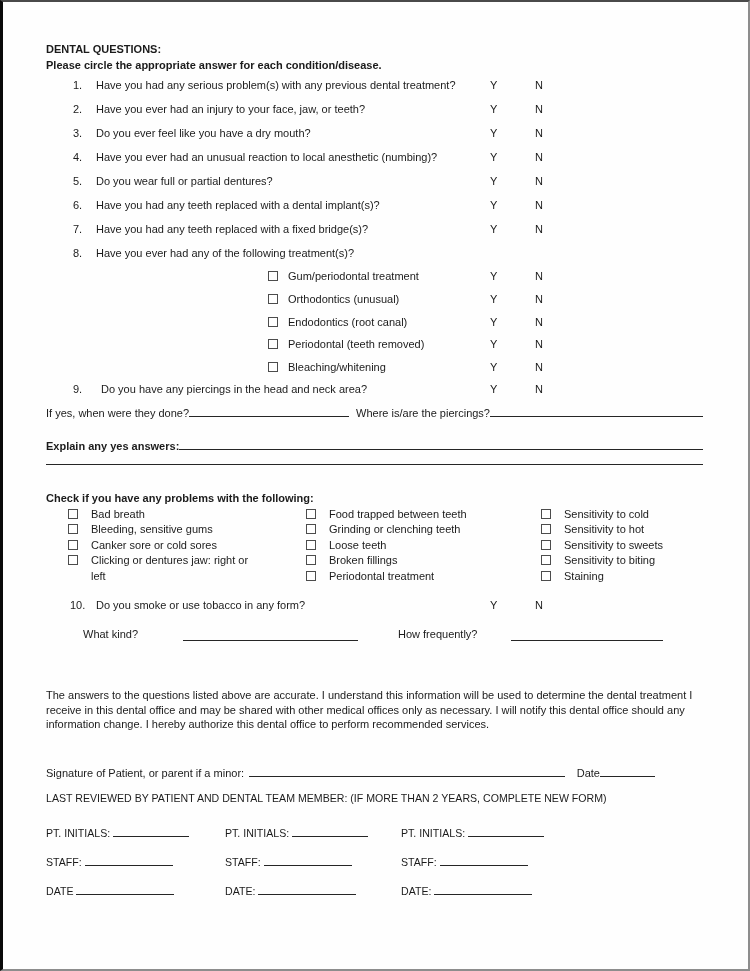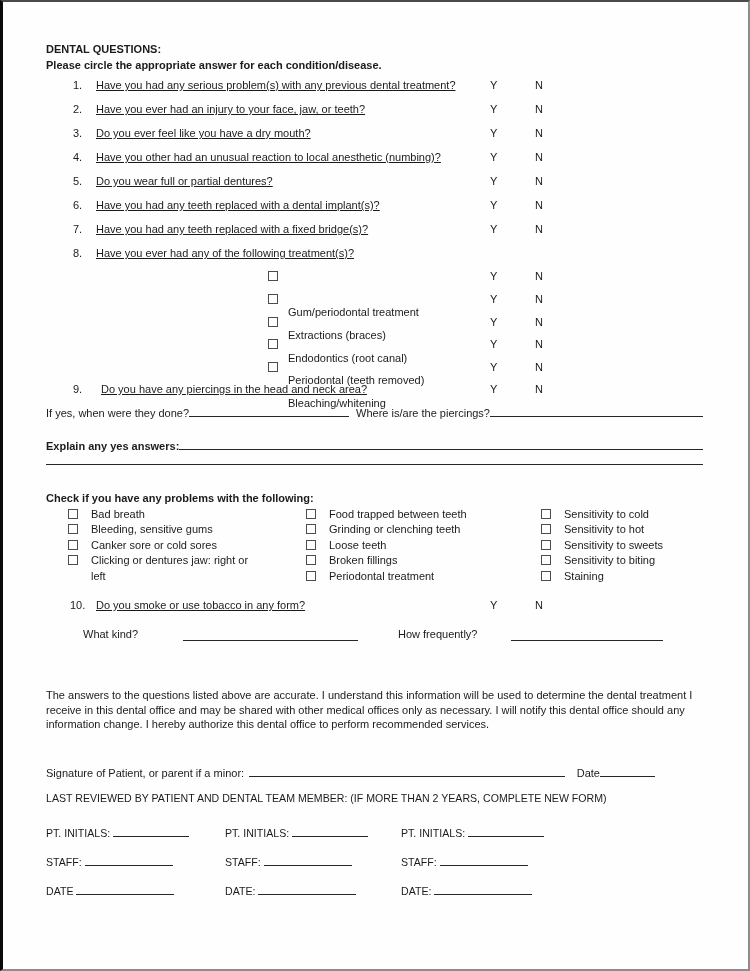"Have you had any serious" .qtext { text-decoration: underline -> none }
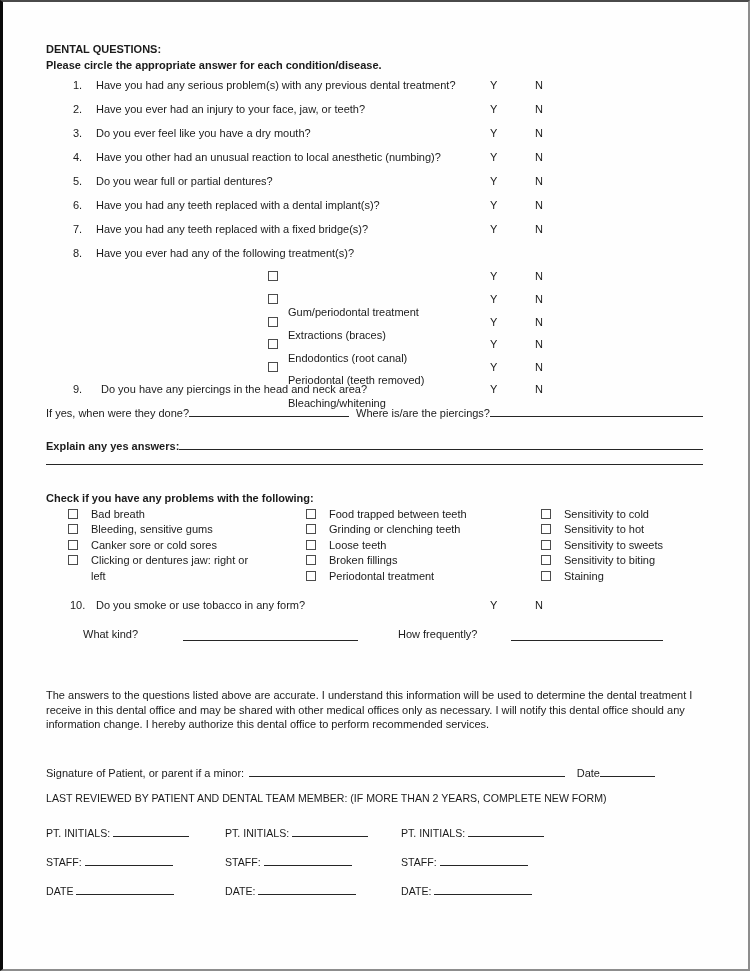"Have you other had an" span.qtext { text: other -> ever }
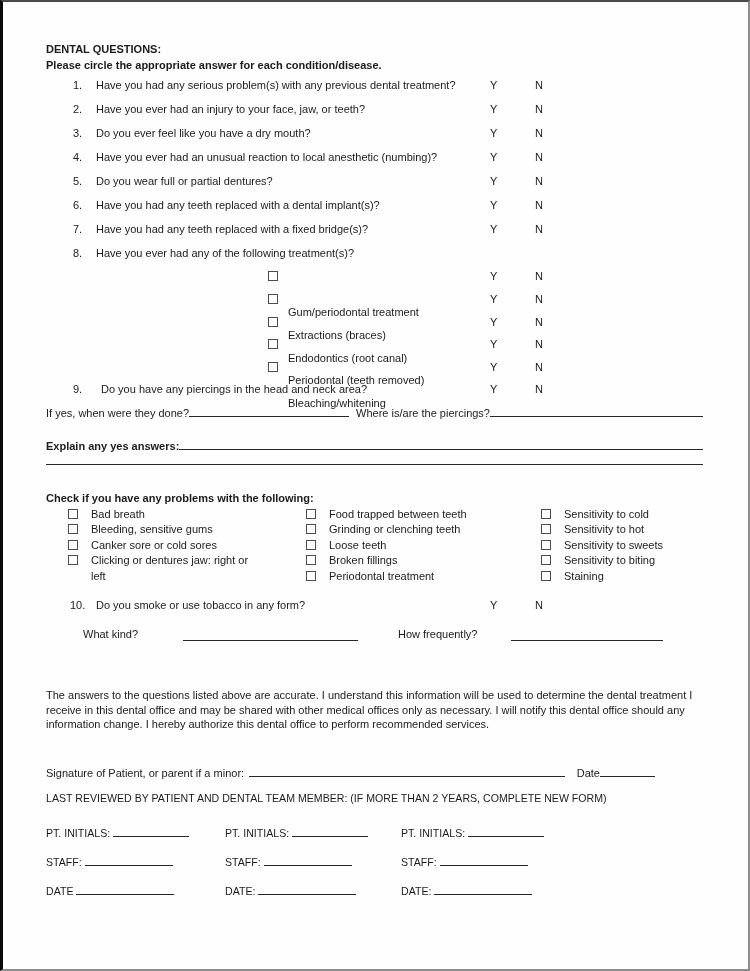"Gum/periodontal treatment" .tlabel { margin-top: 36px -> none }
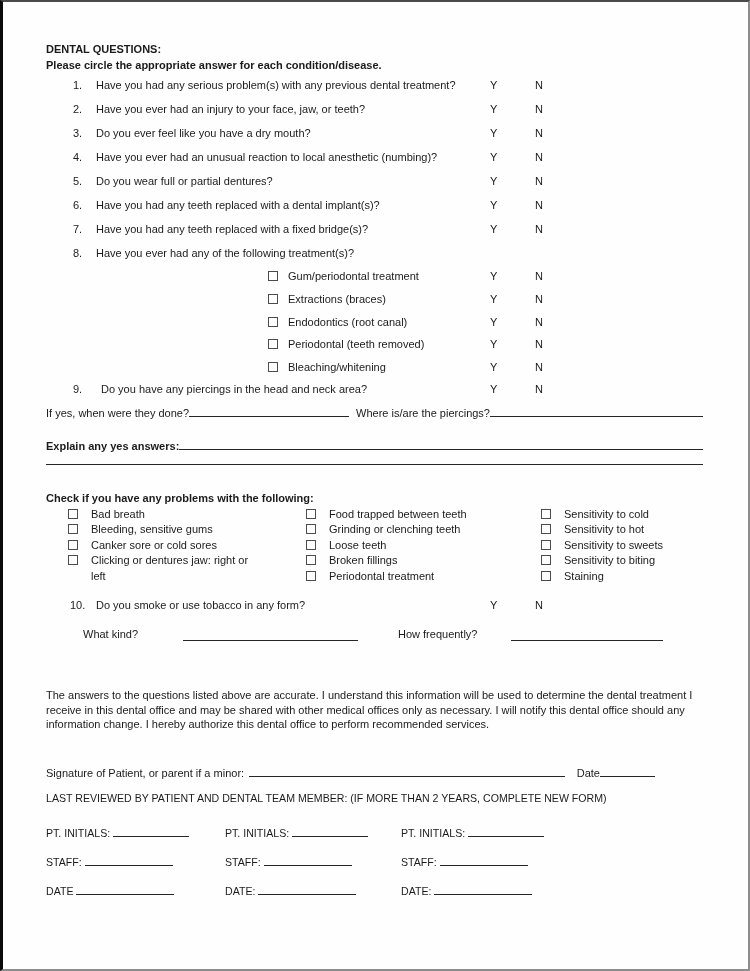"Extractions (braces)" span.tlabel { text: Extractions (braces -> Orthodontics (unusual }
